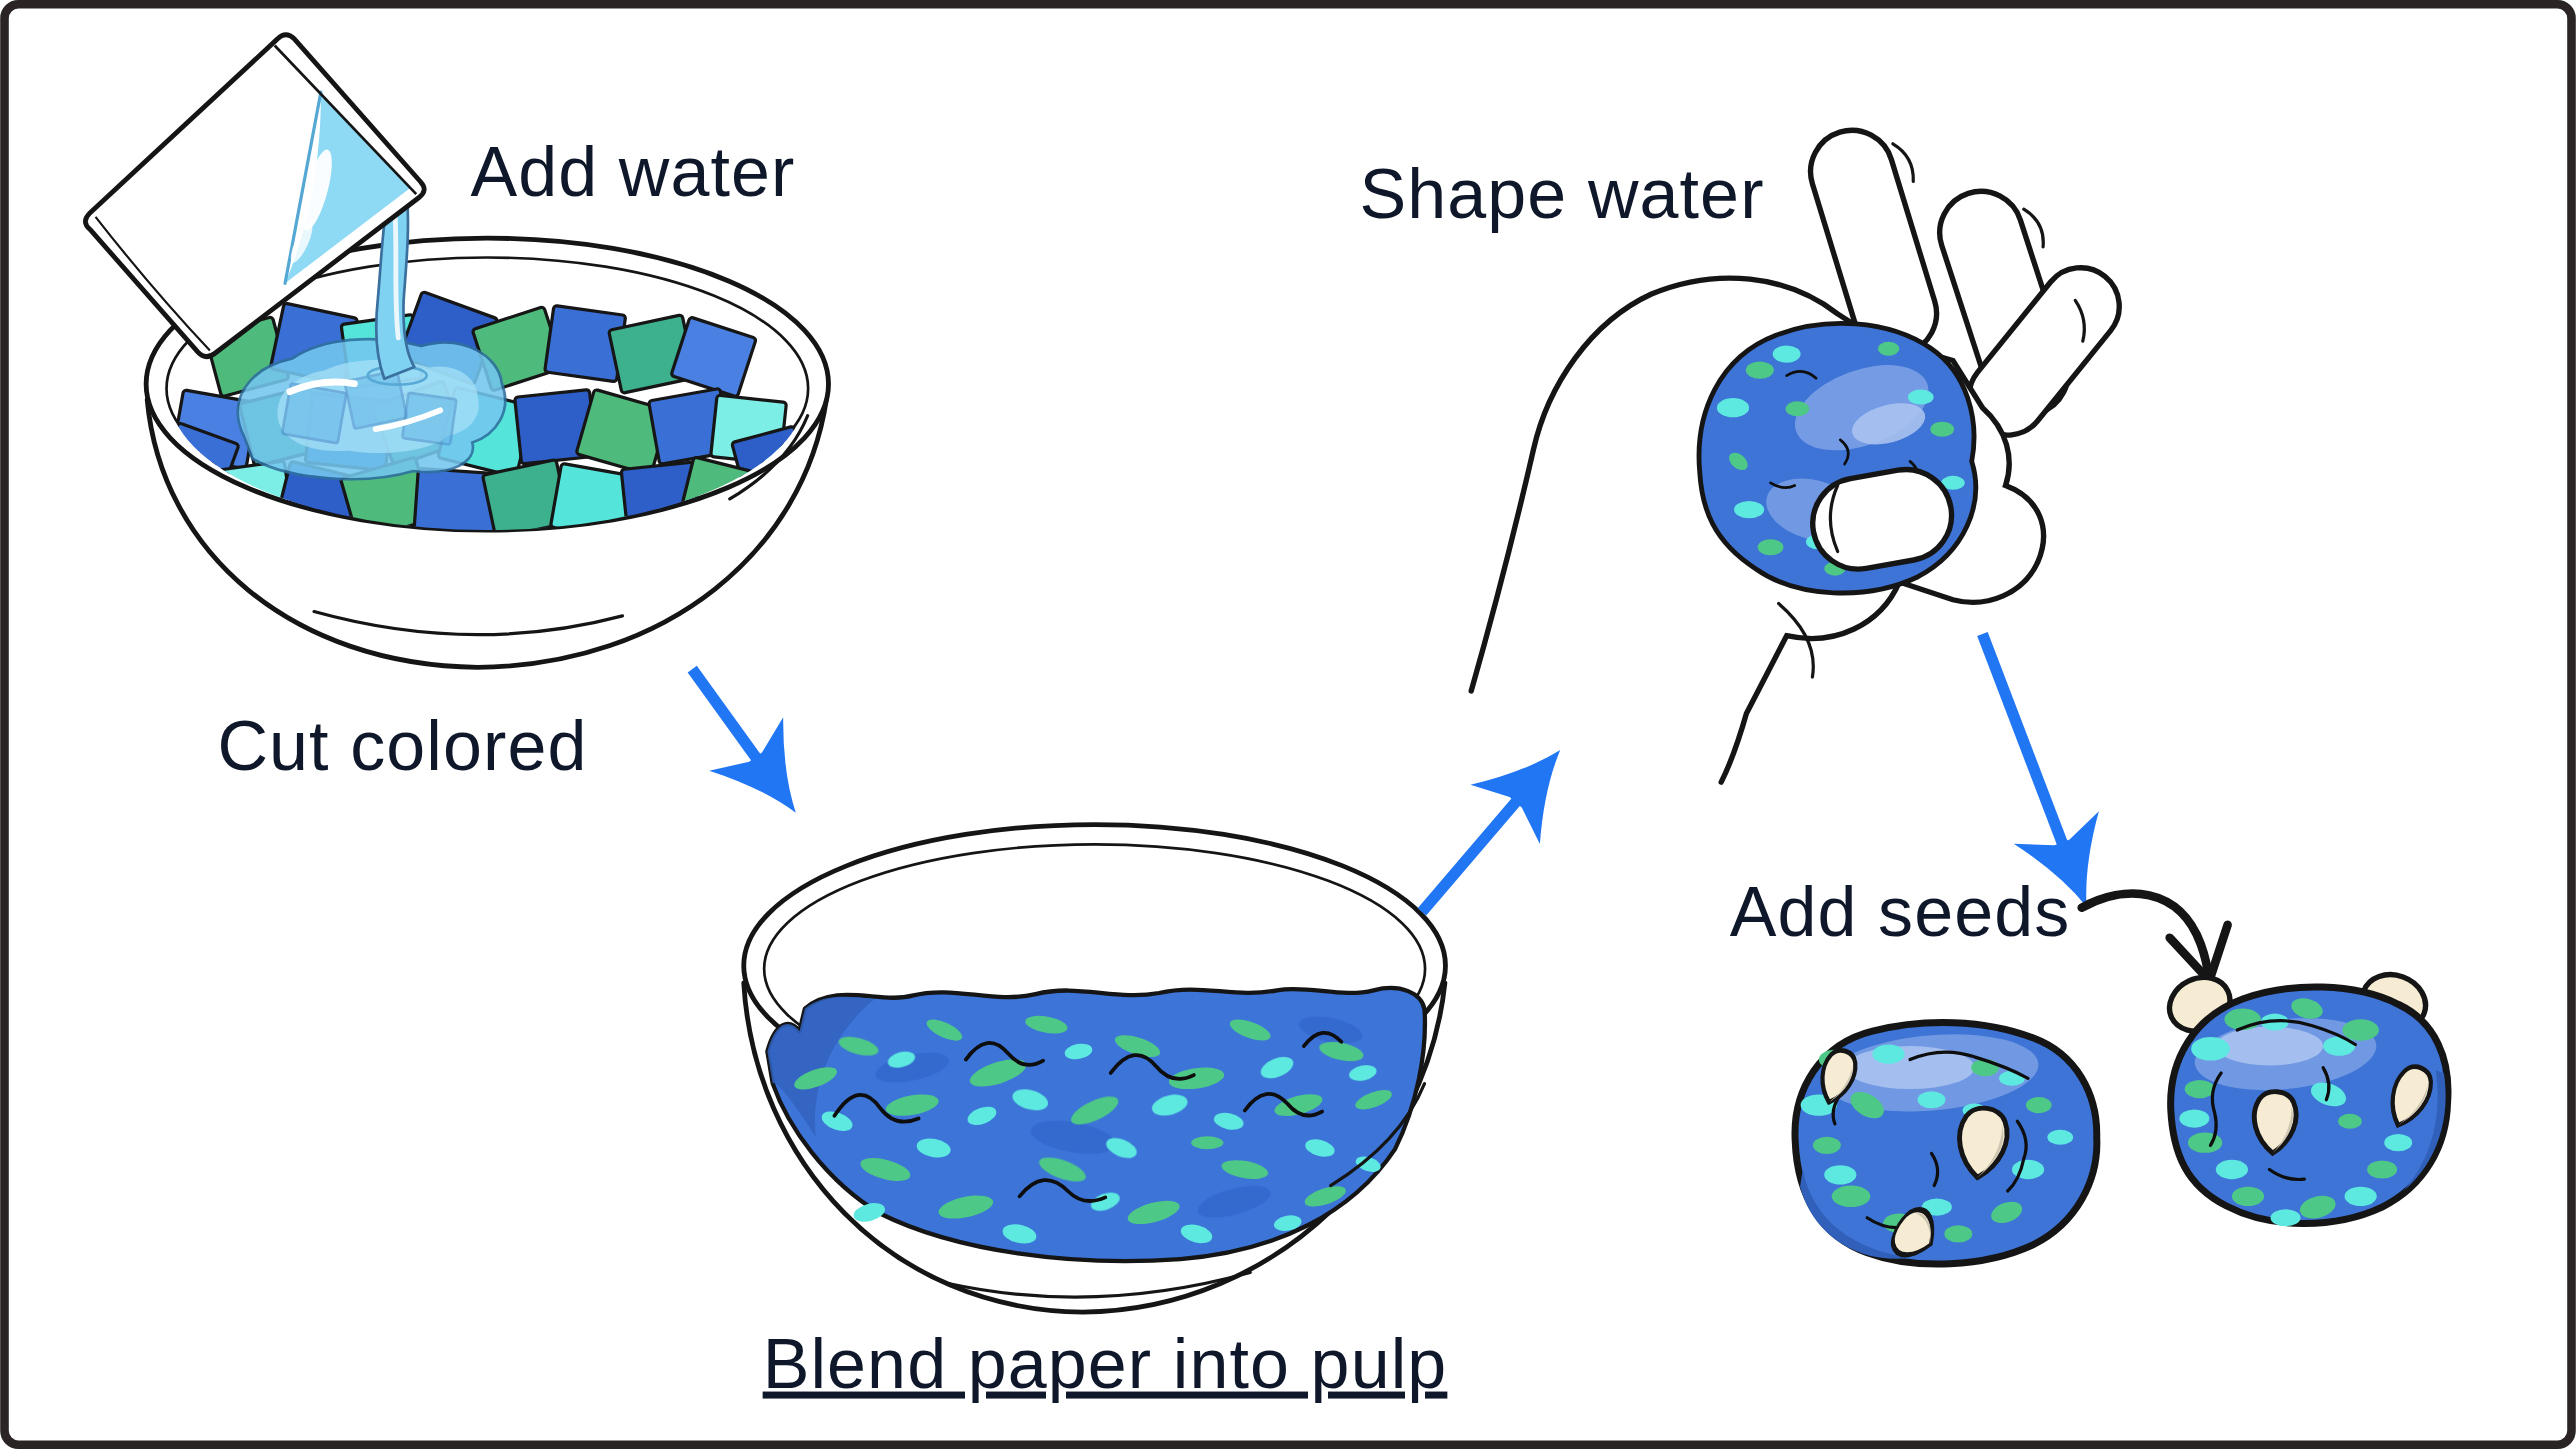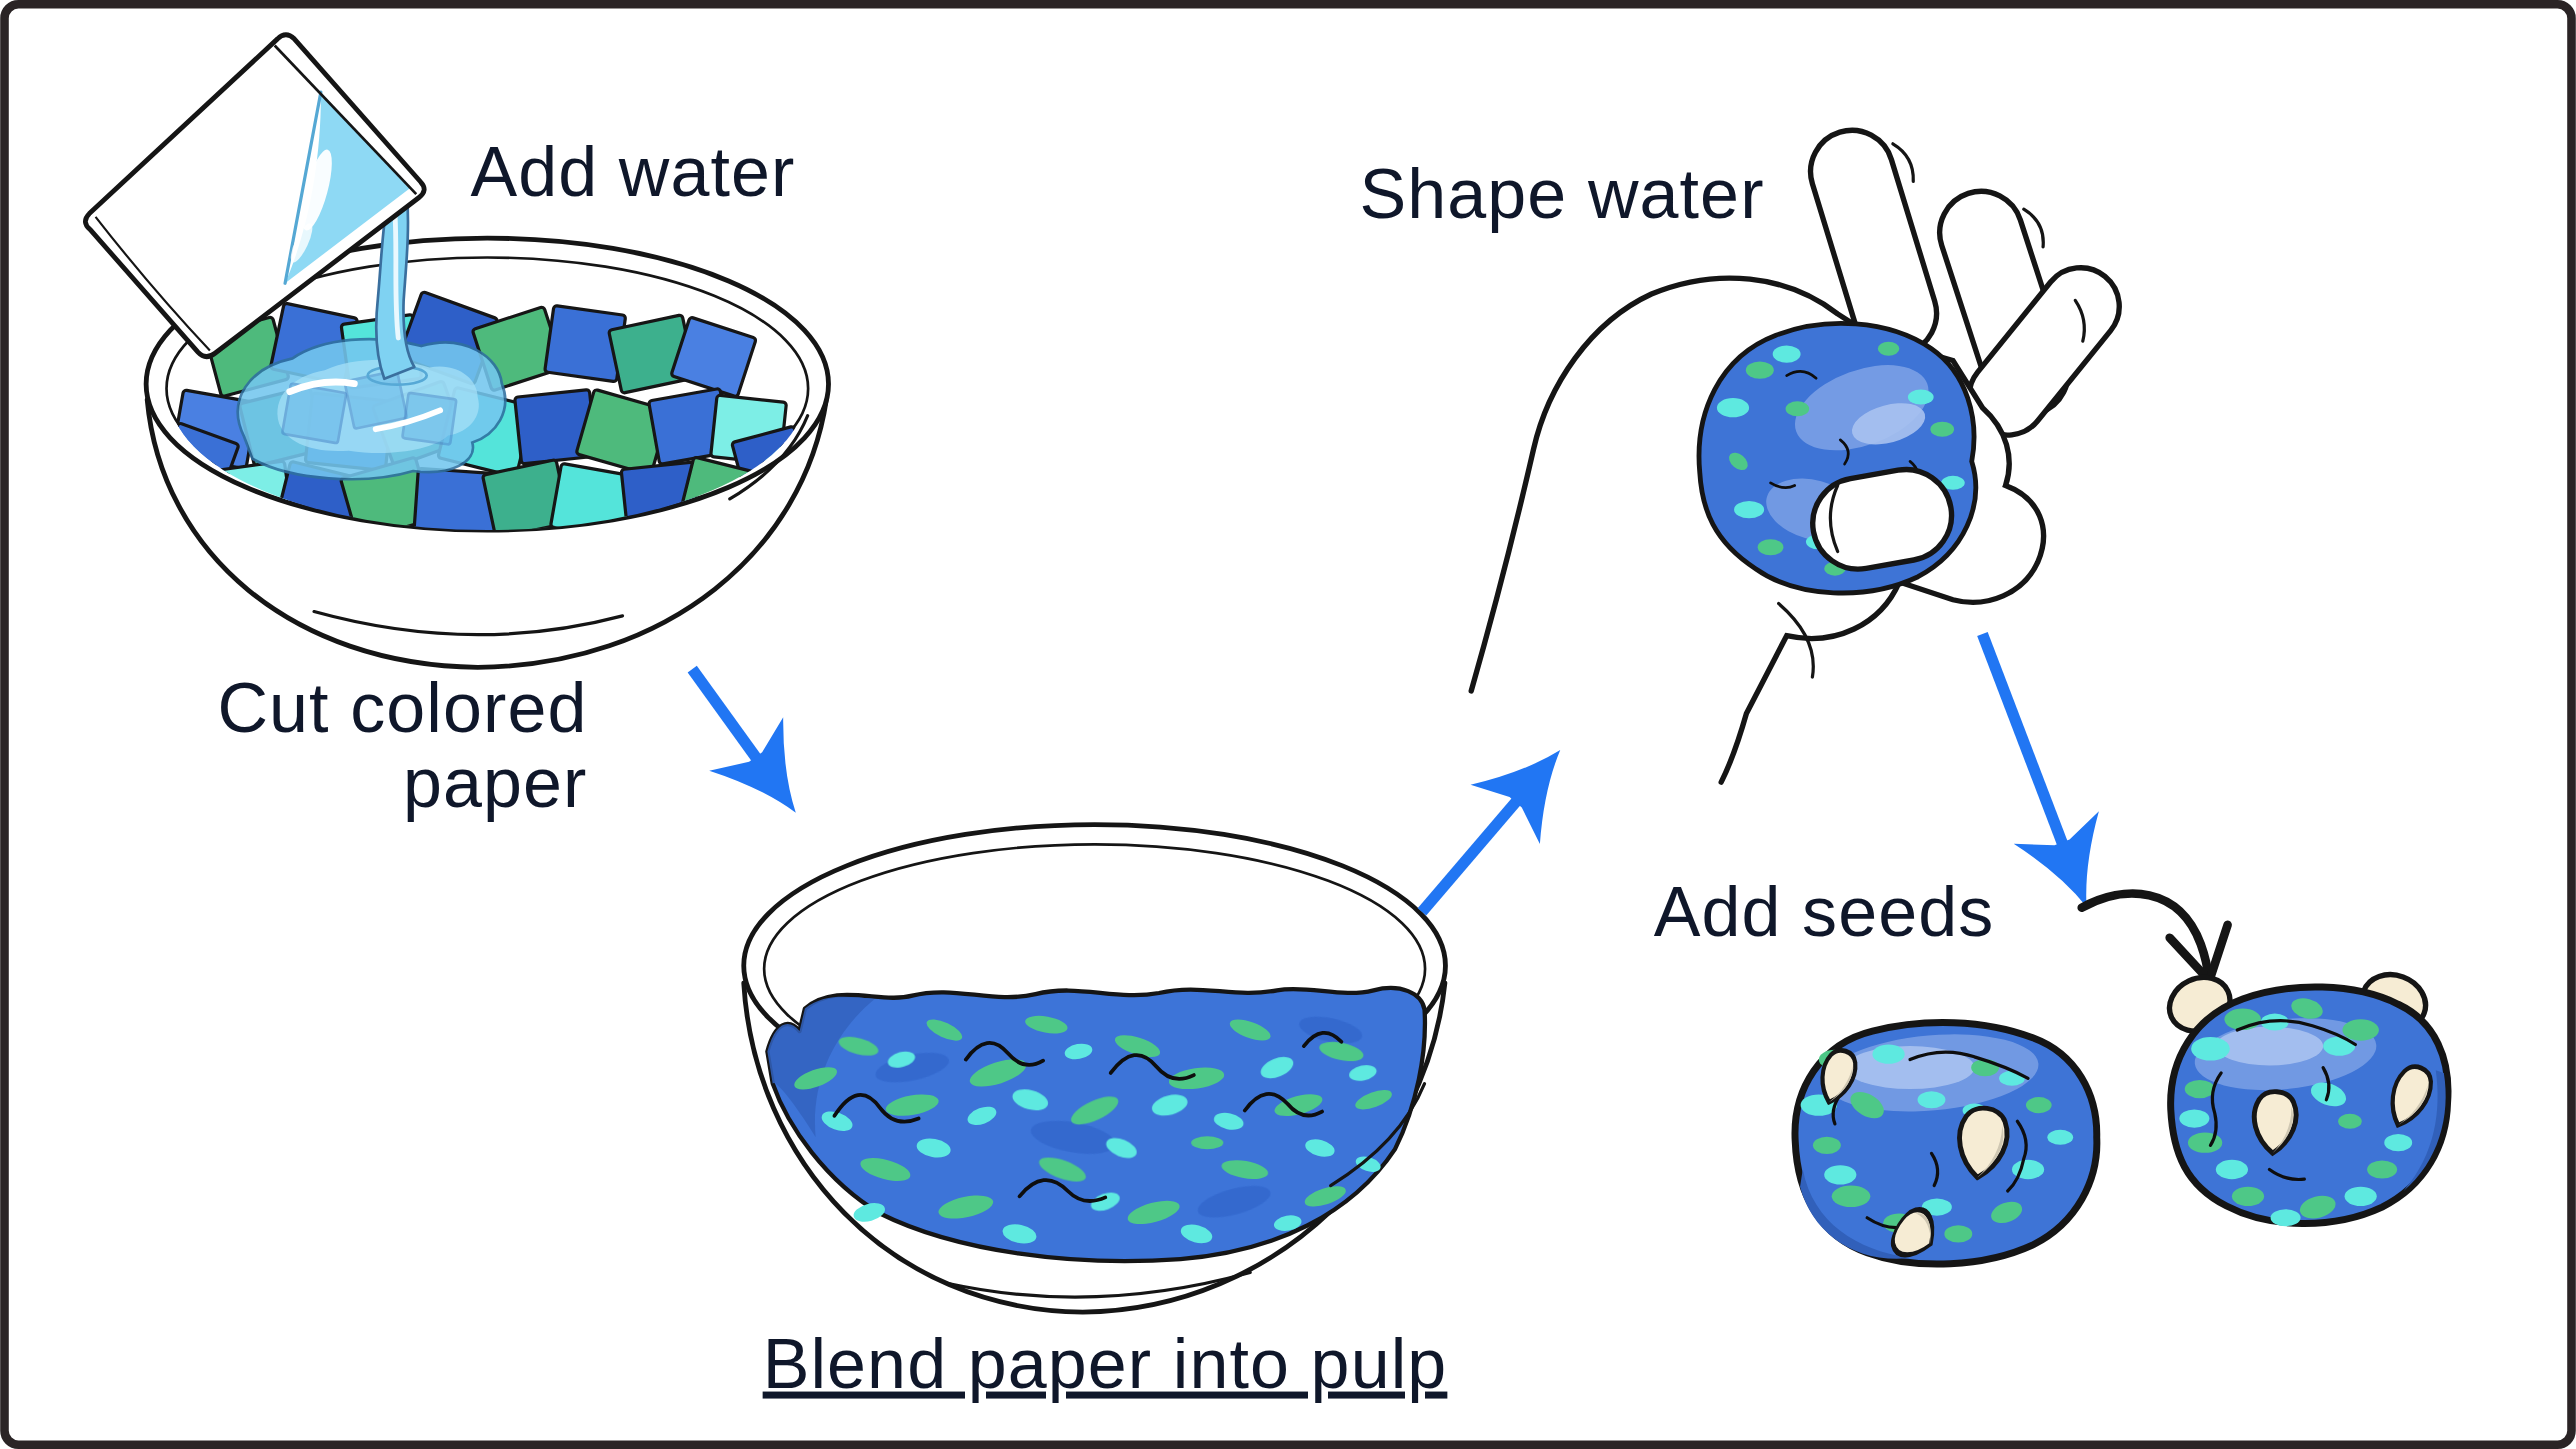"paper" div { html: <div>paper</div> -> none }
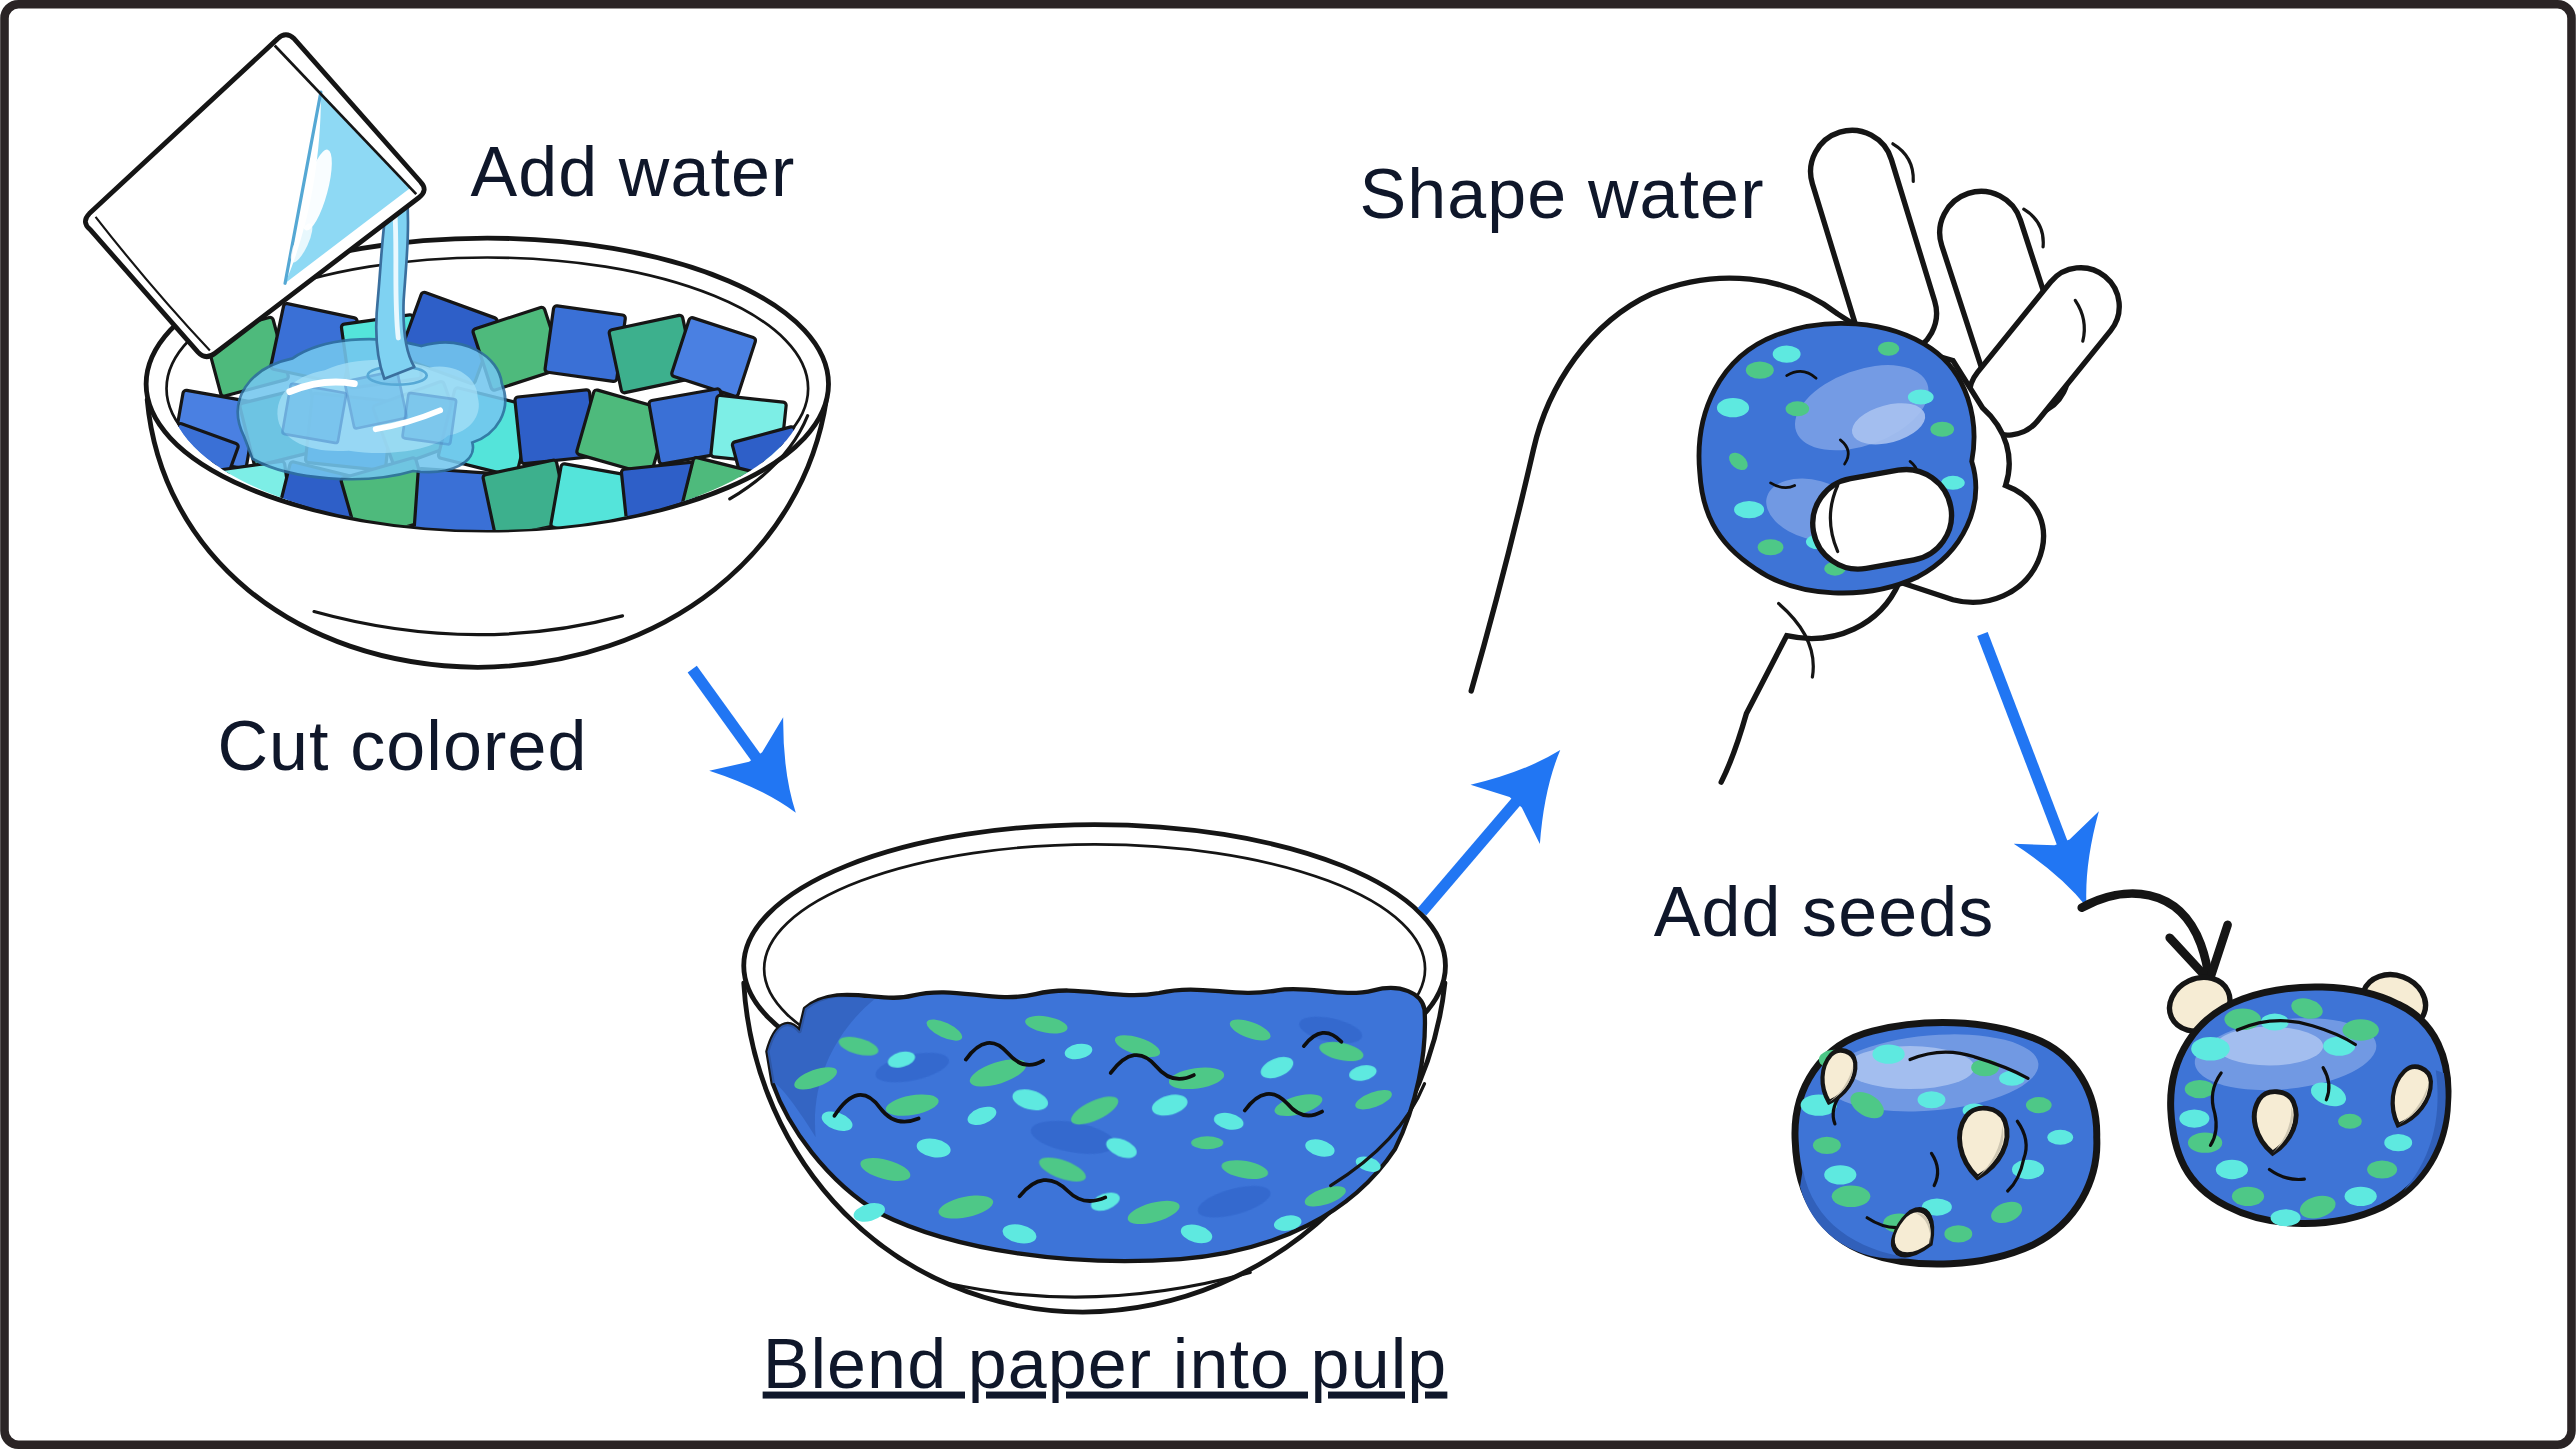"Add seeds" div.label { left: 1824px -> 1900px }
